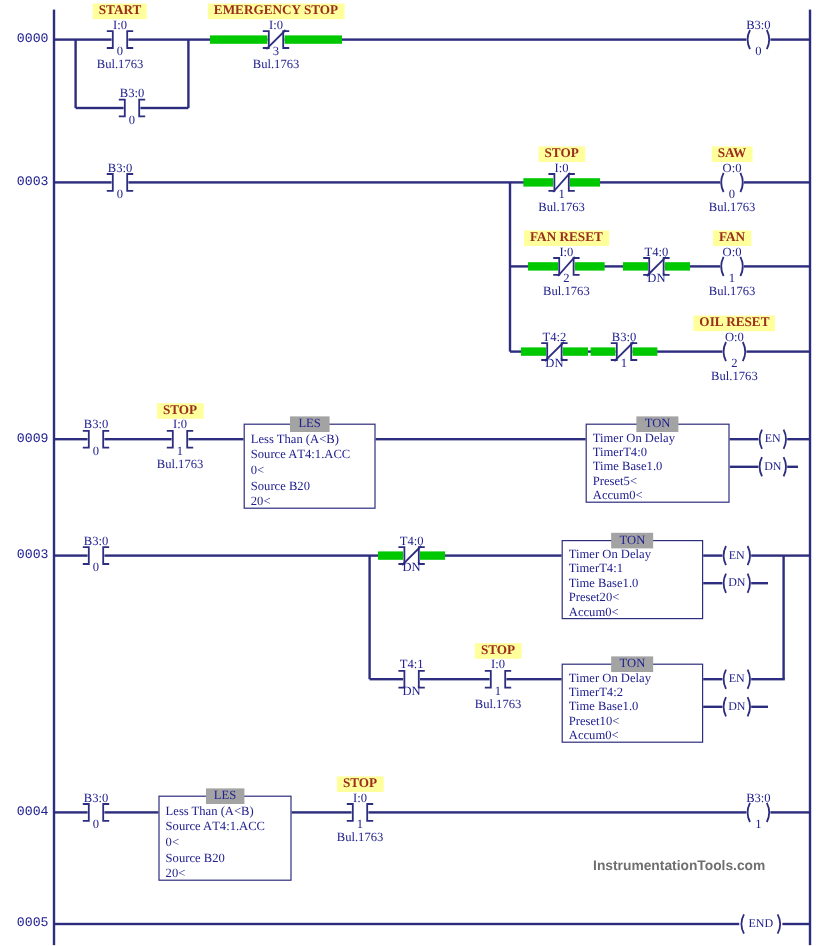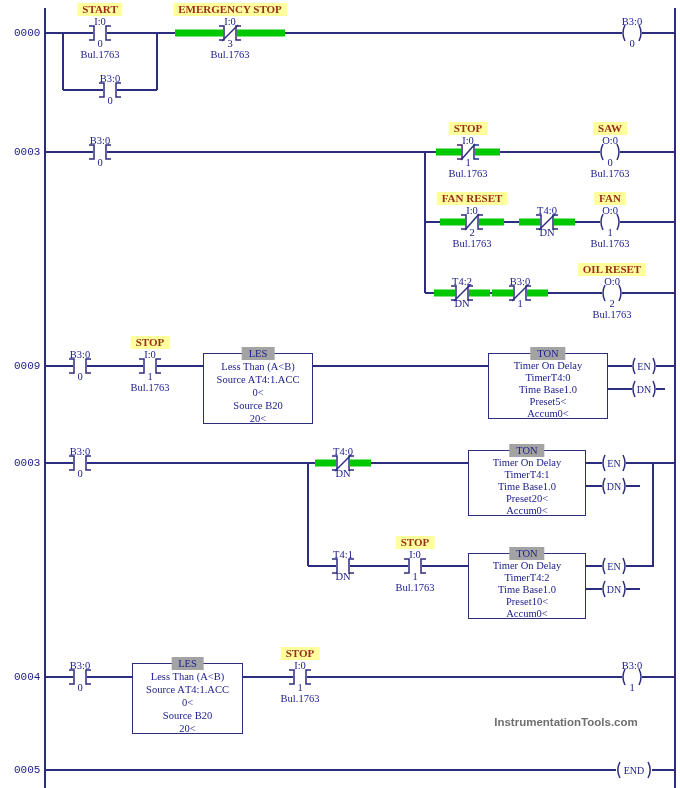"Less Than (A<B)" .brow { justify-content: center -> flex-start }
